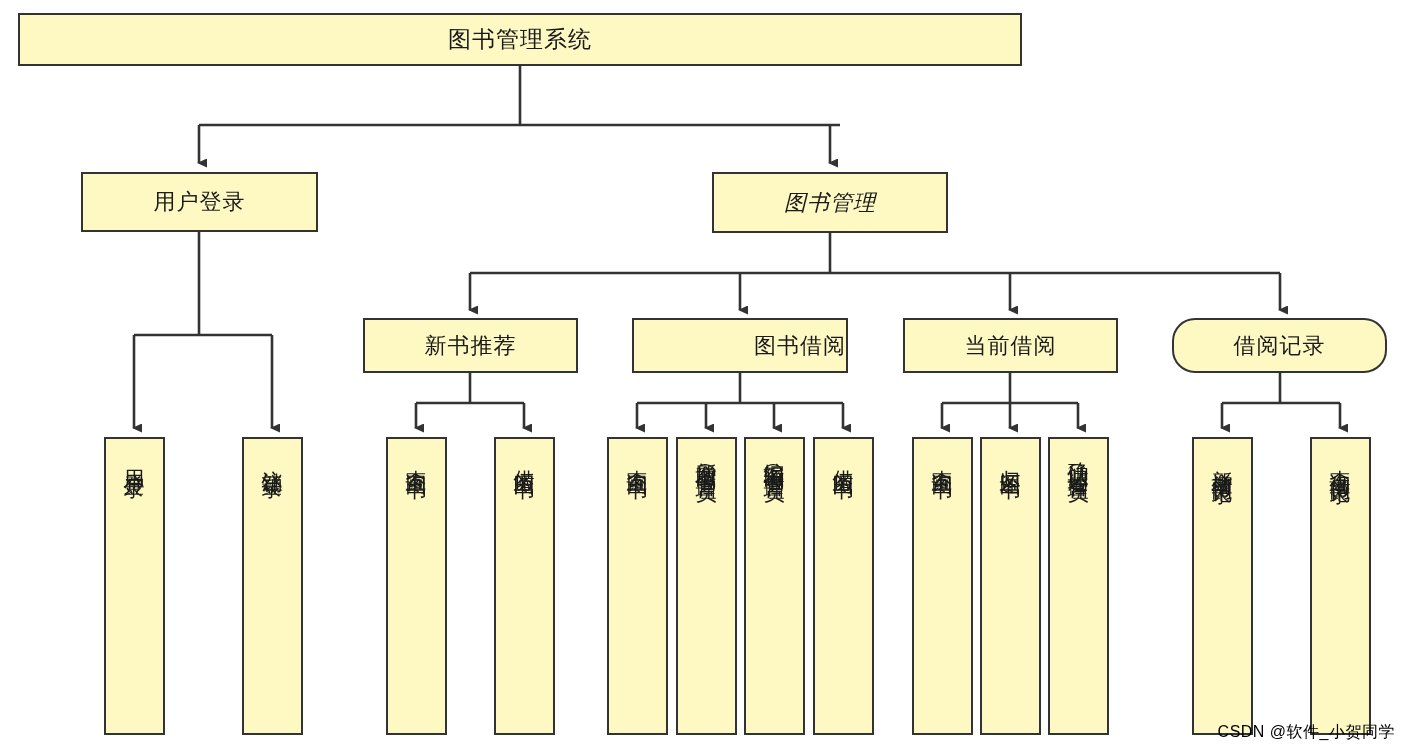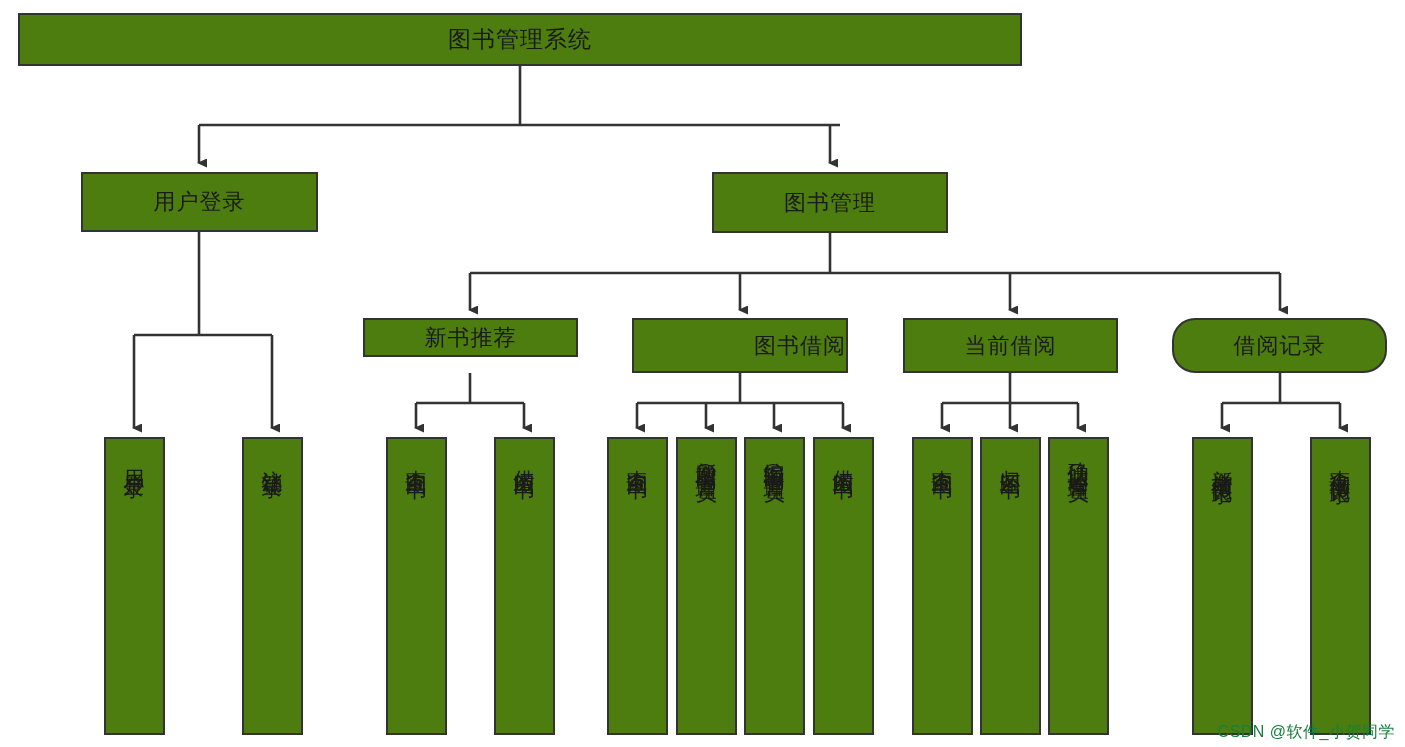"图书管理系统" .node { background: #4d7c0f -> #fef9c3 }
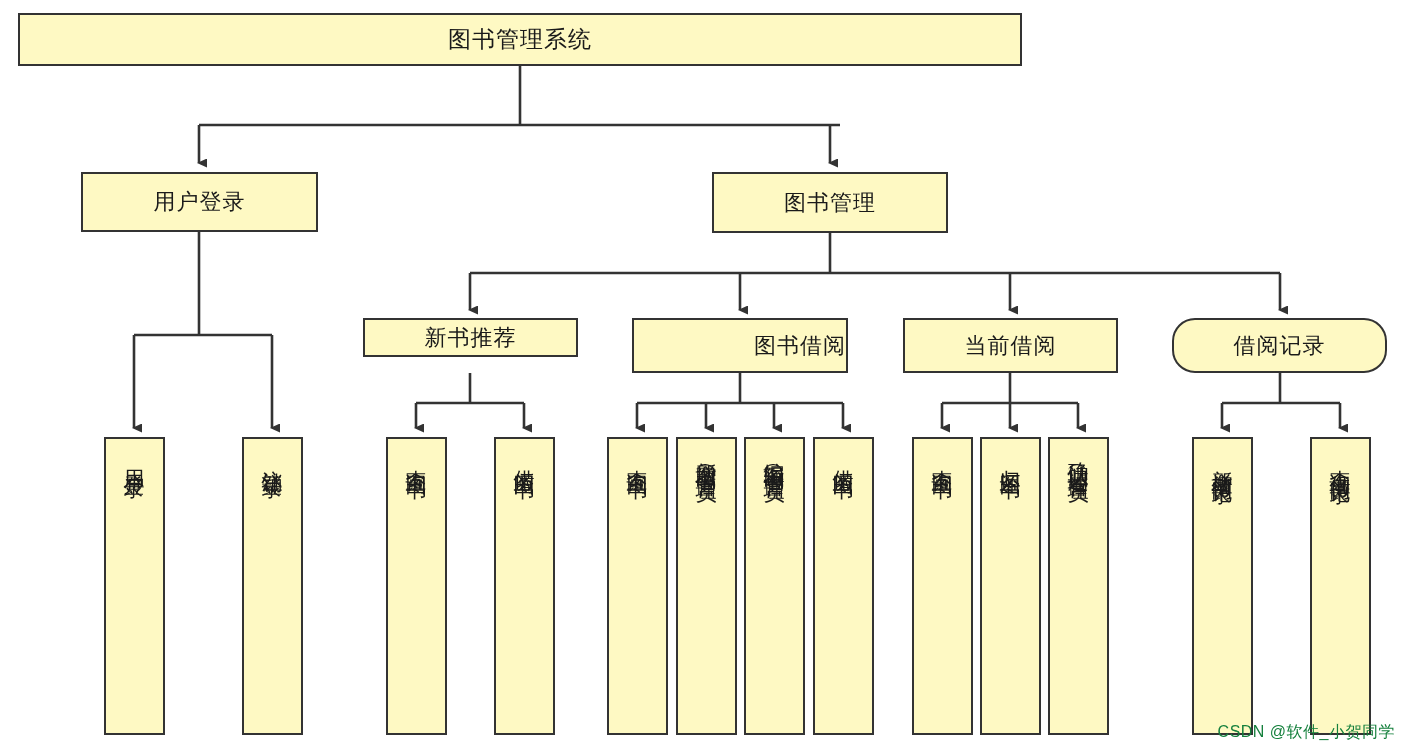"图书管理" div.node { font-style: none -> italic }
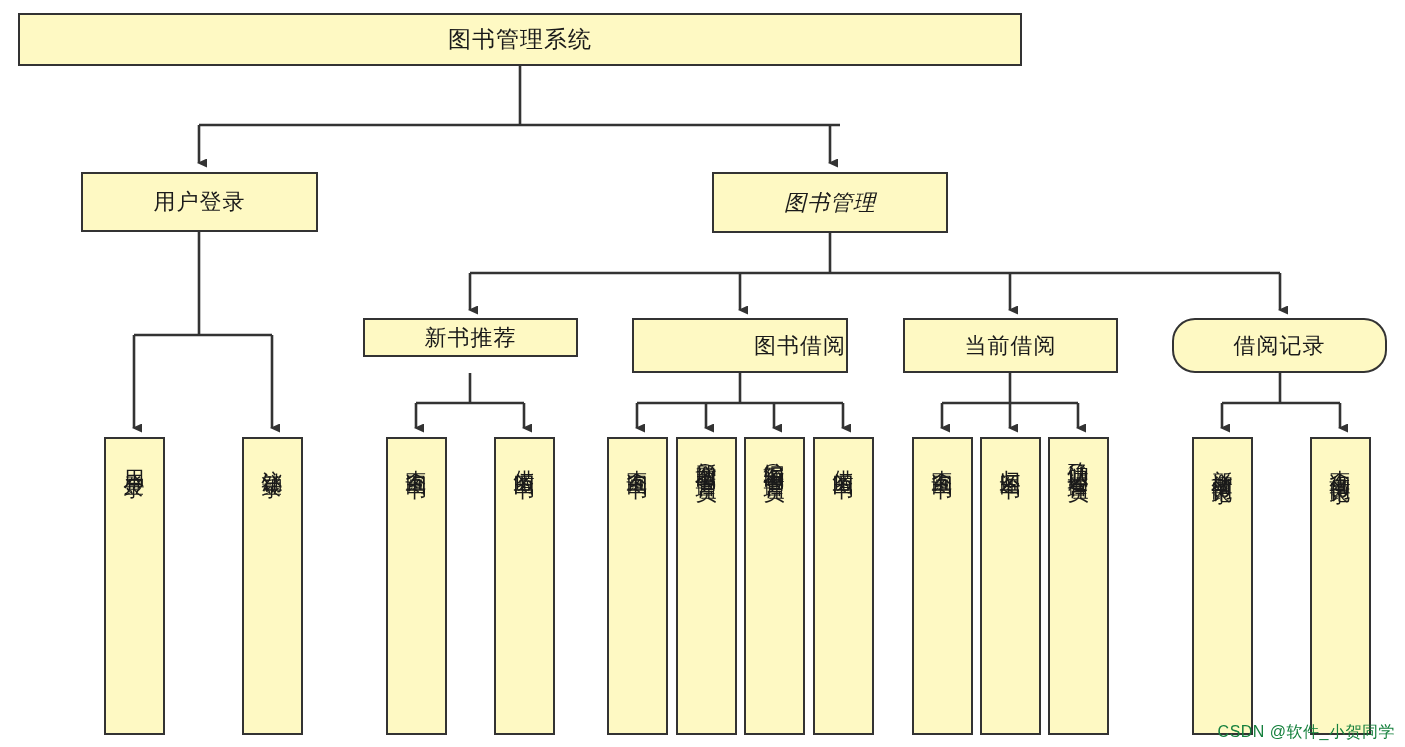"新书推荐" div.node { height: 39px -> 55px }
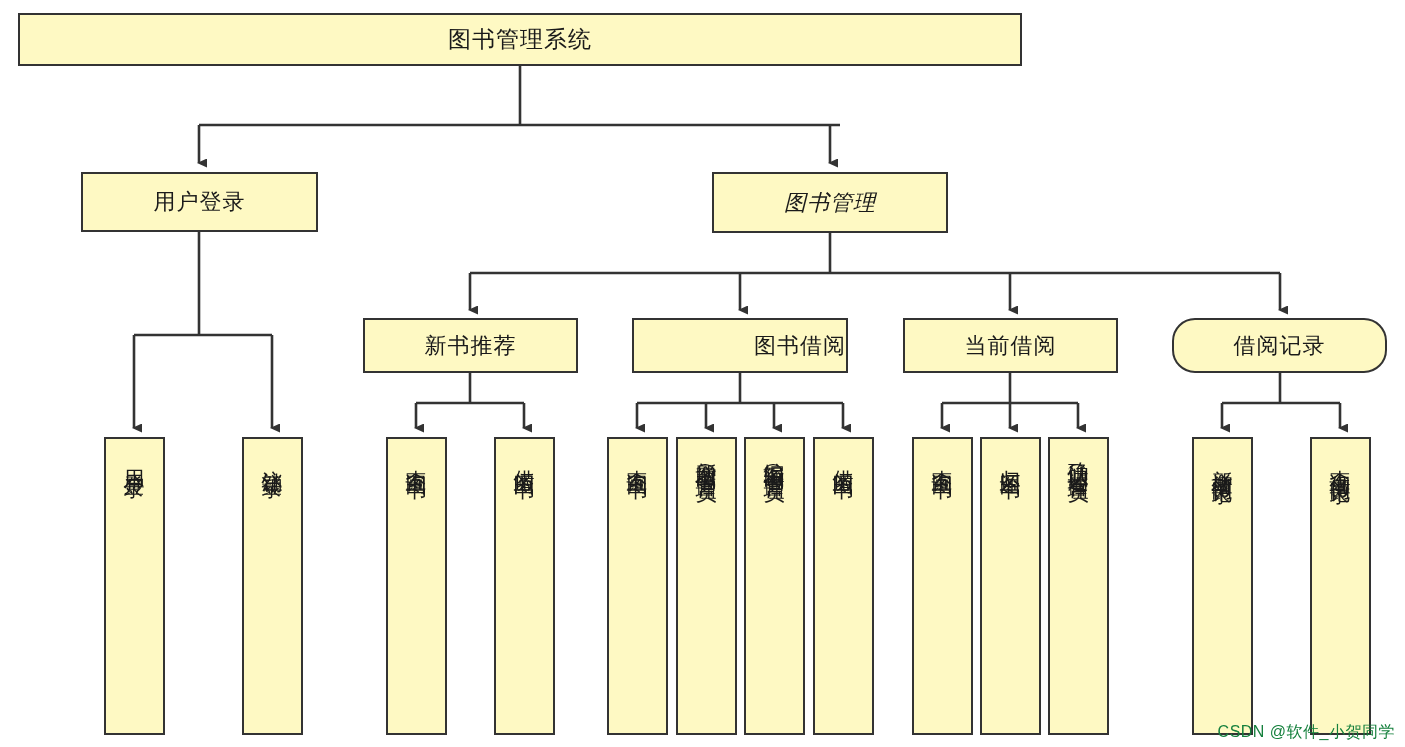"CSDN @软件_小贺同学" #watermark { color: #15803d -> #000000 }
